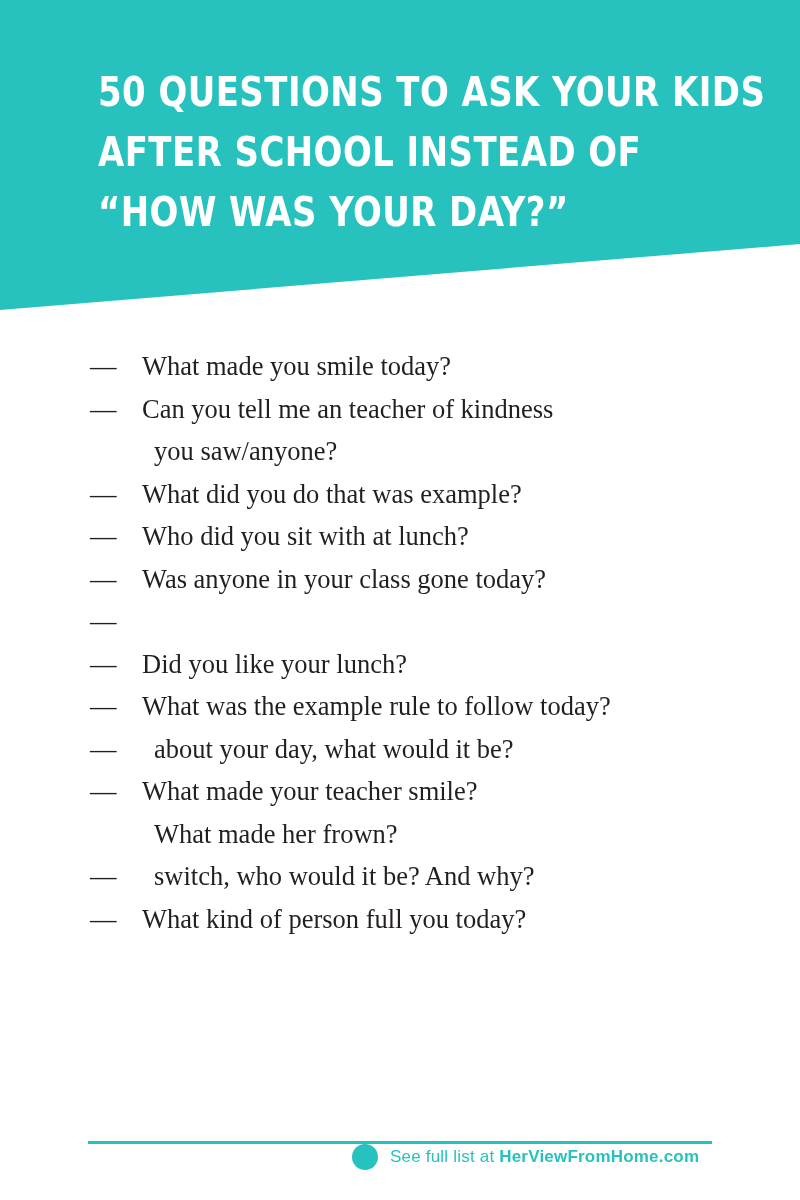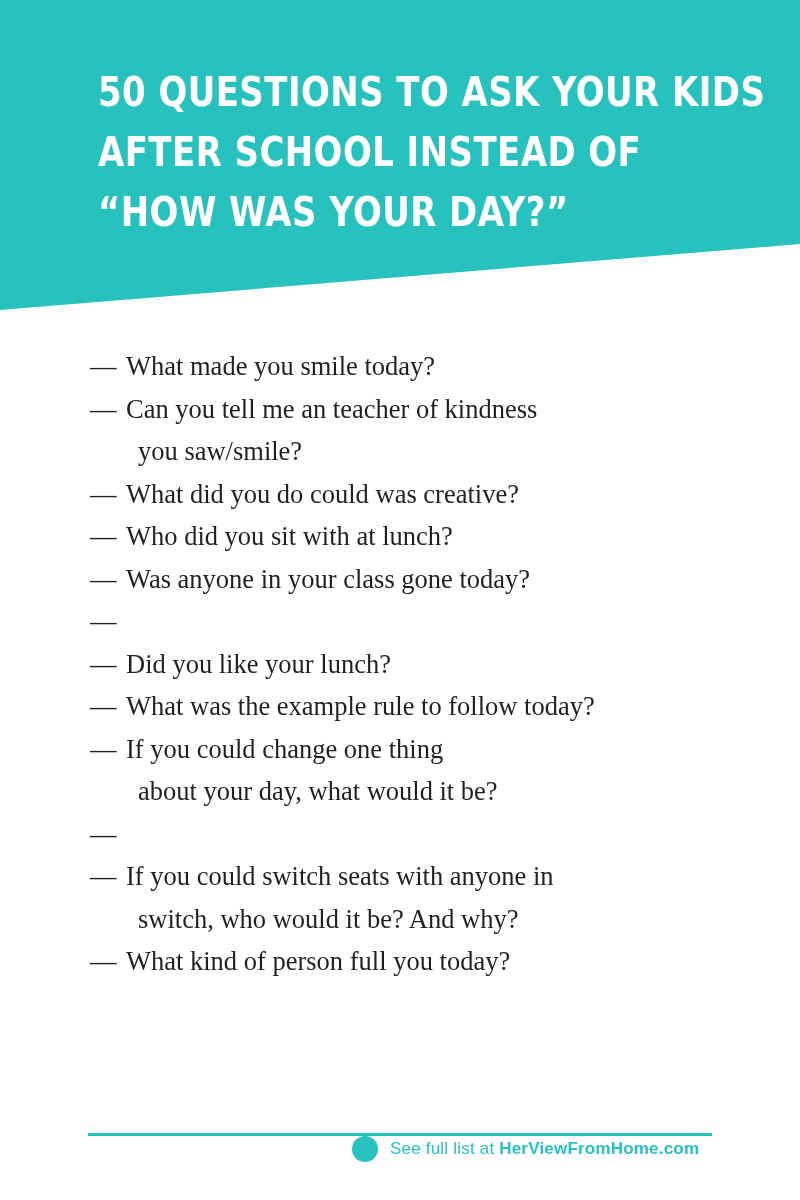"What made you smile today?" .q-text { margin-left: none -> 16px }
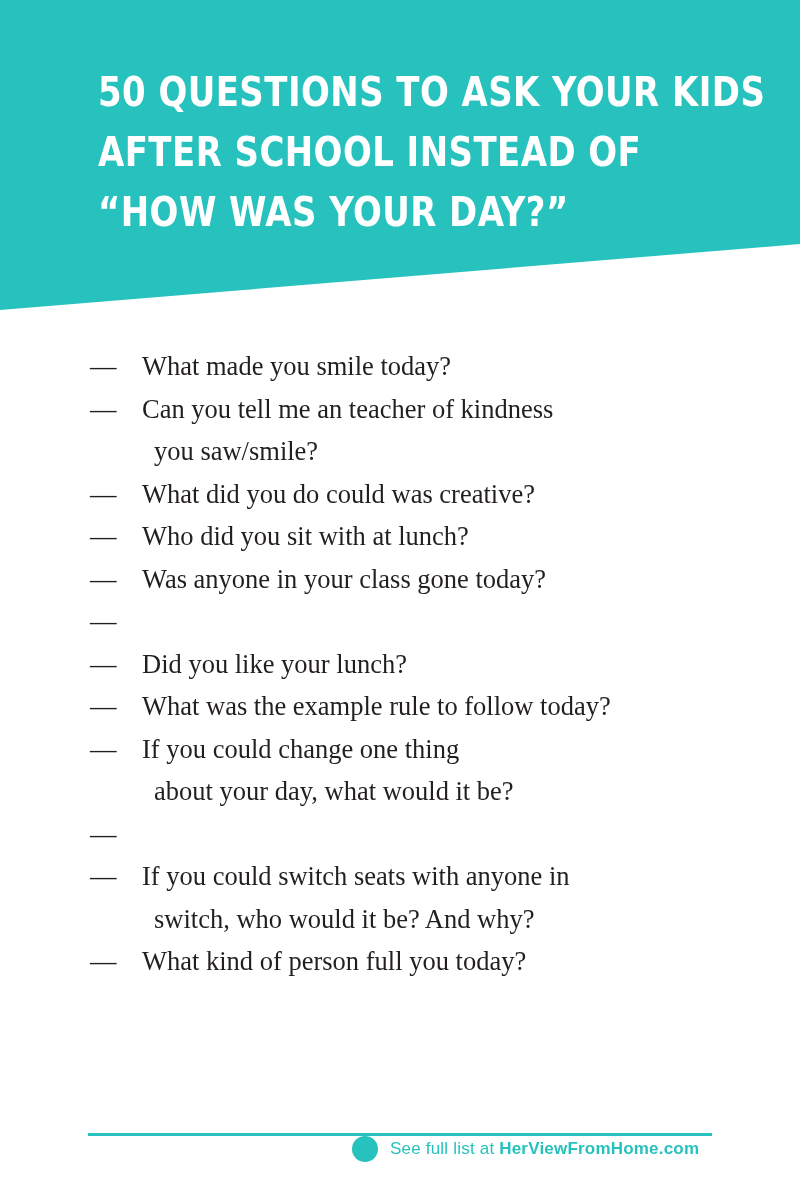"you saw/smile?" span.cont { text: saw/smile -> saw/anyone }
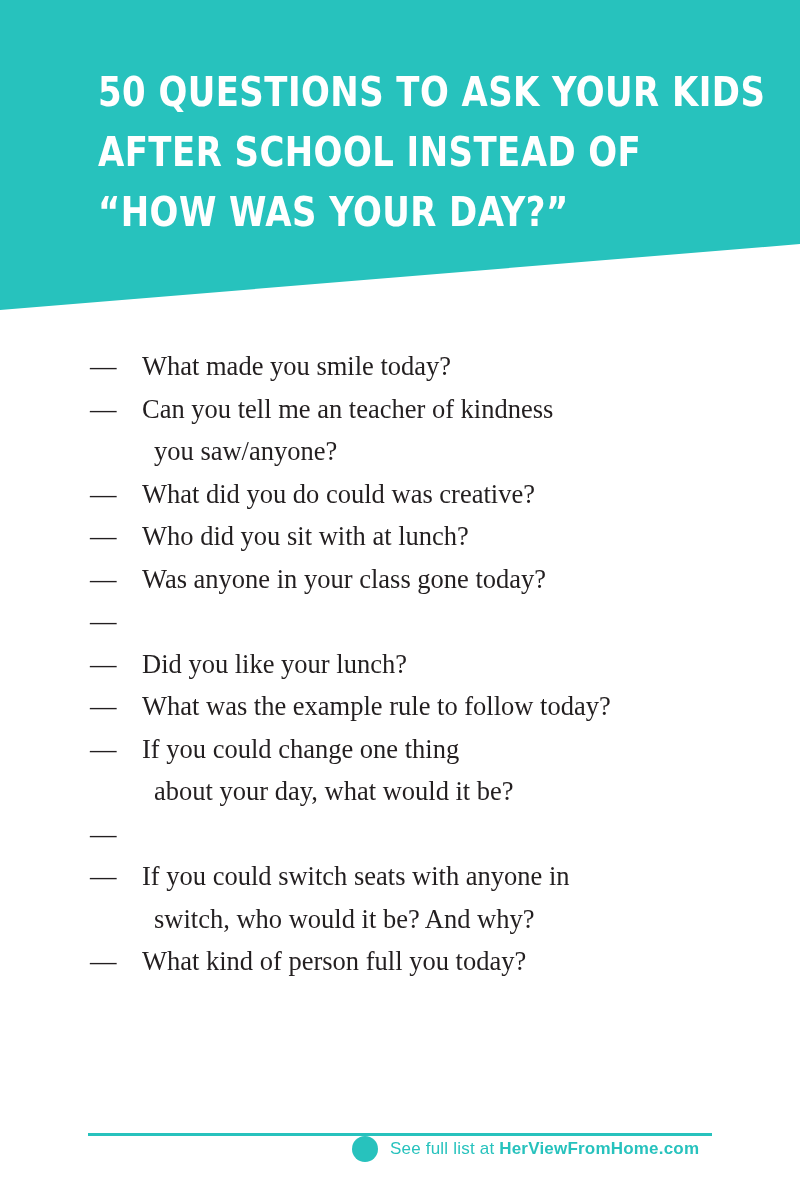"What did you do could" span { text: could was creative -> that was example }
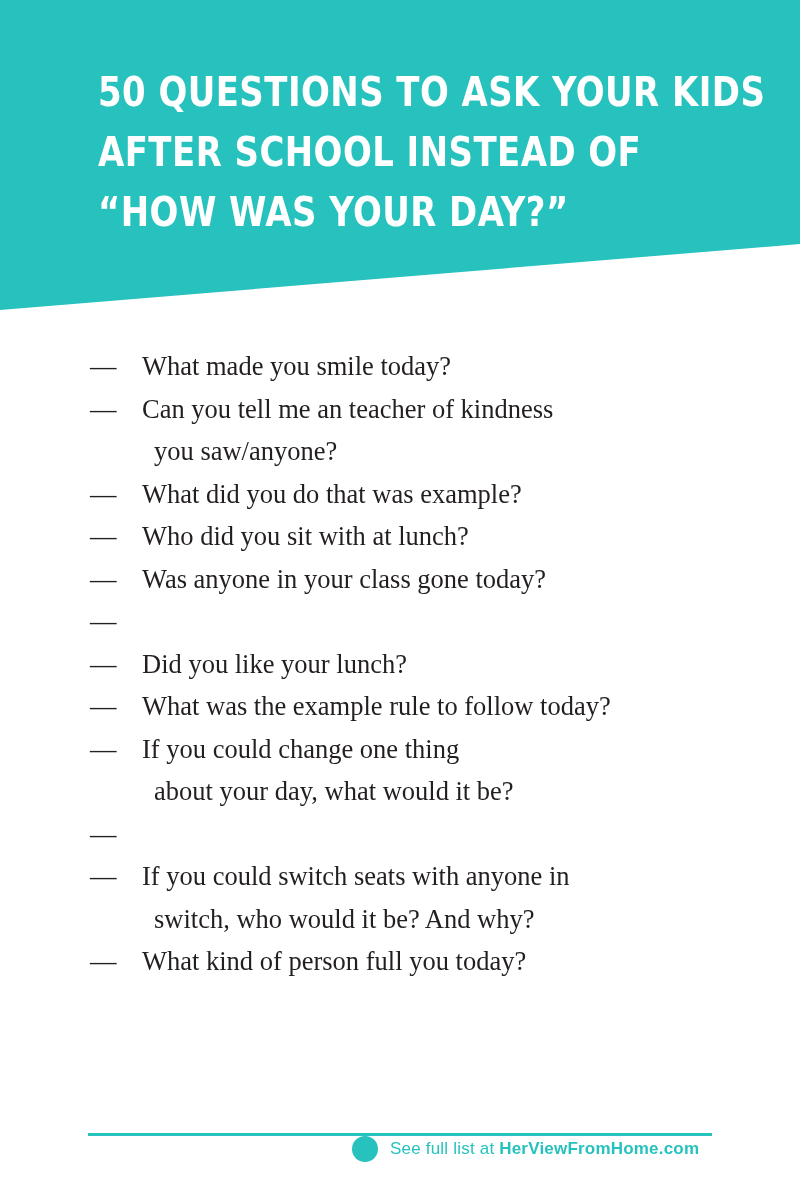"If you could change one" span { html: <span>If you could change one thing</span> -> none }
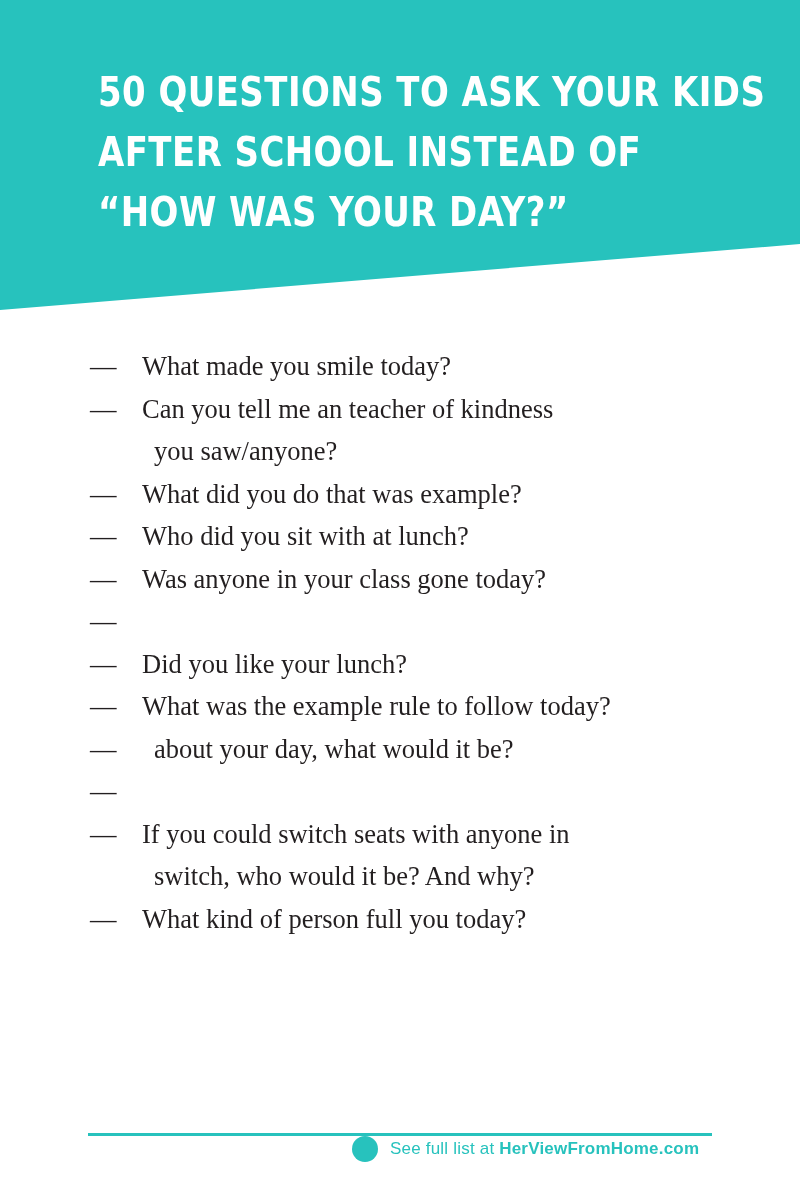"What made your teacher smile?" span { html: none -> <span>What made your teacher smile?</span> }
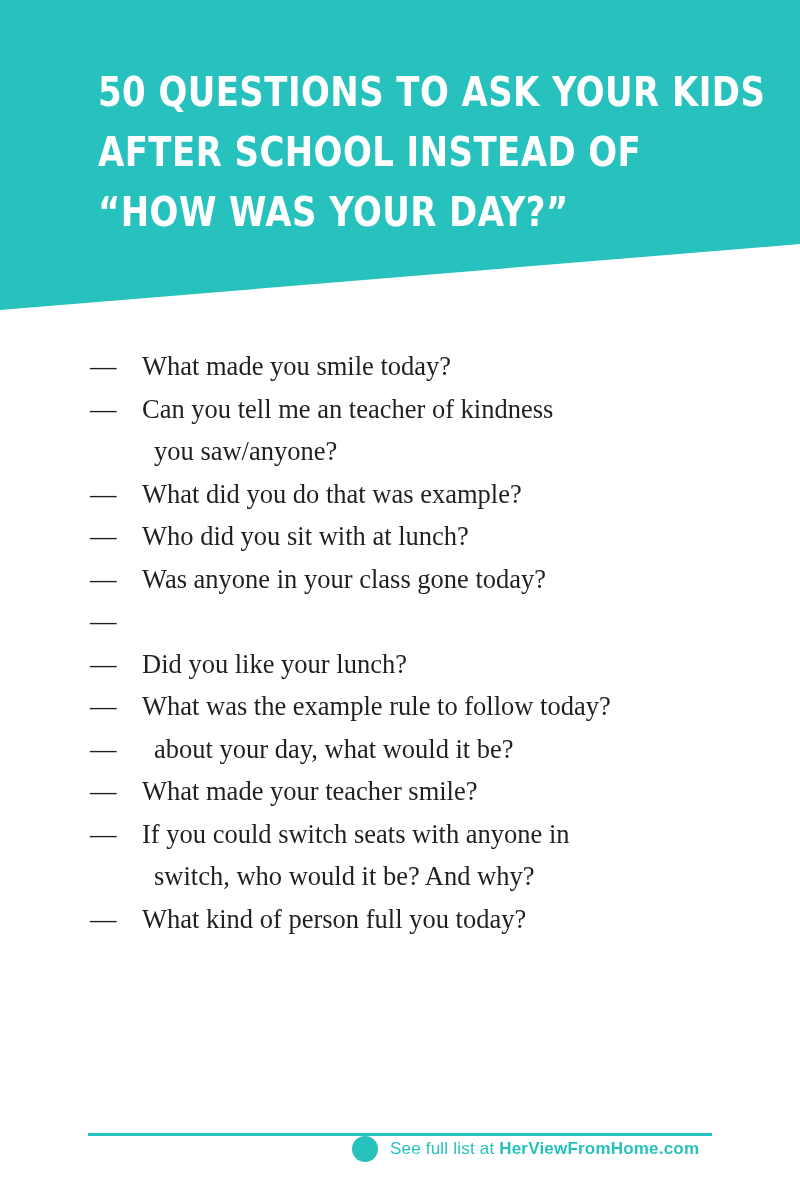"What made her frown?" span.cont { html: none -> <span>What made her frown?</span> }
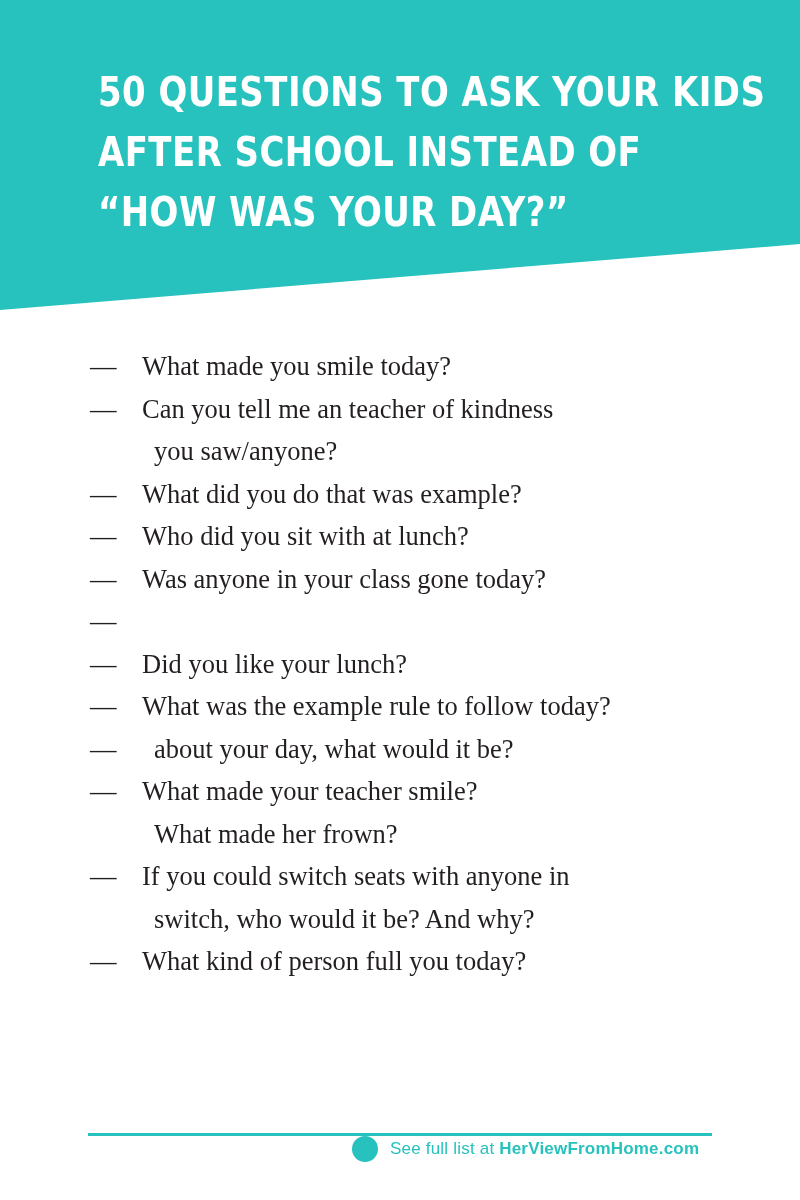"If you could switch seats" span { html: <span>If you could switch seats with anyone in</span> -> none }
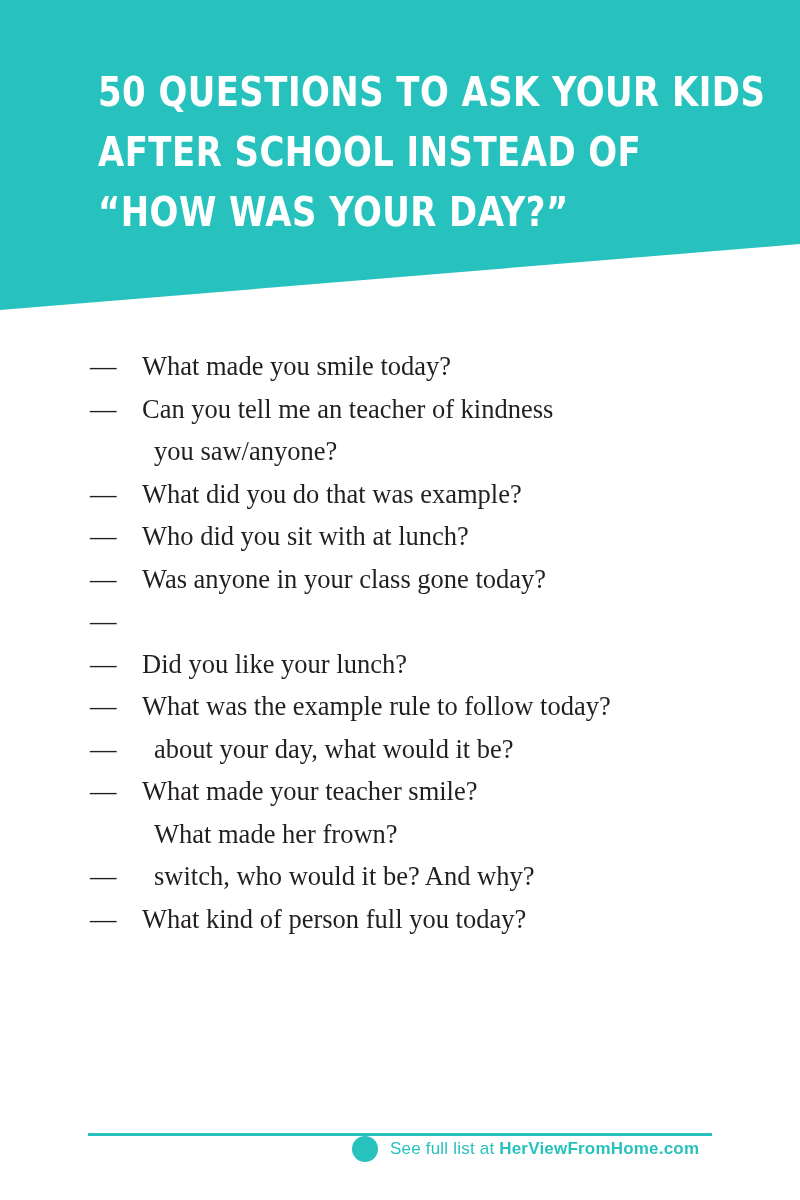"See full list at HerViewFromHome.com" .footer { bottom: 8px -> 0 }
